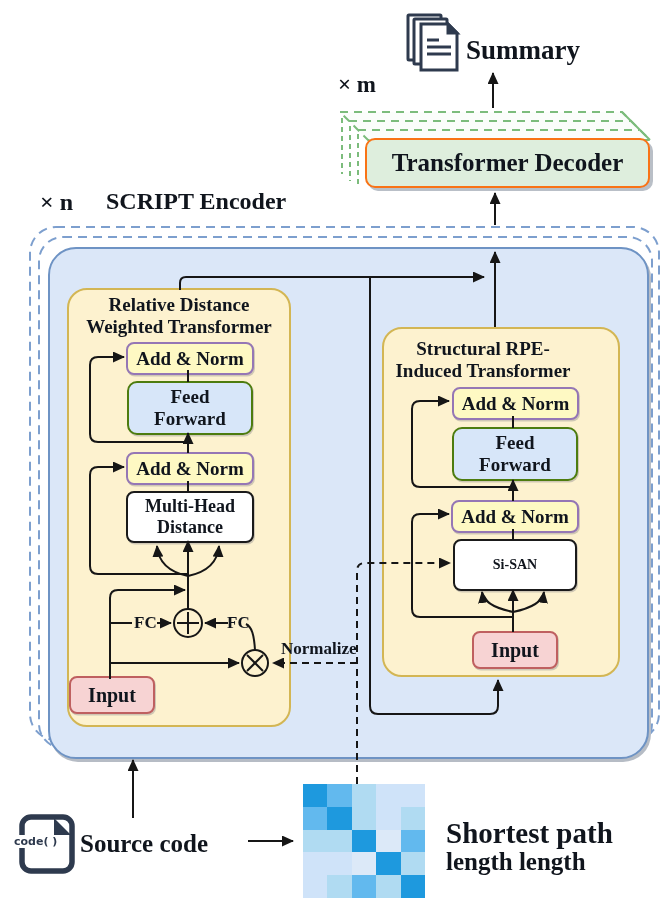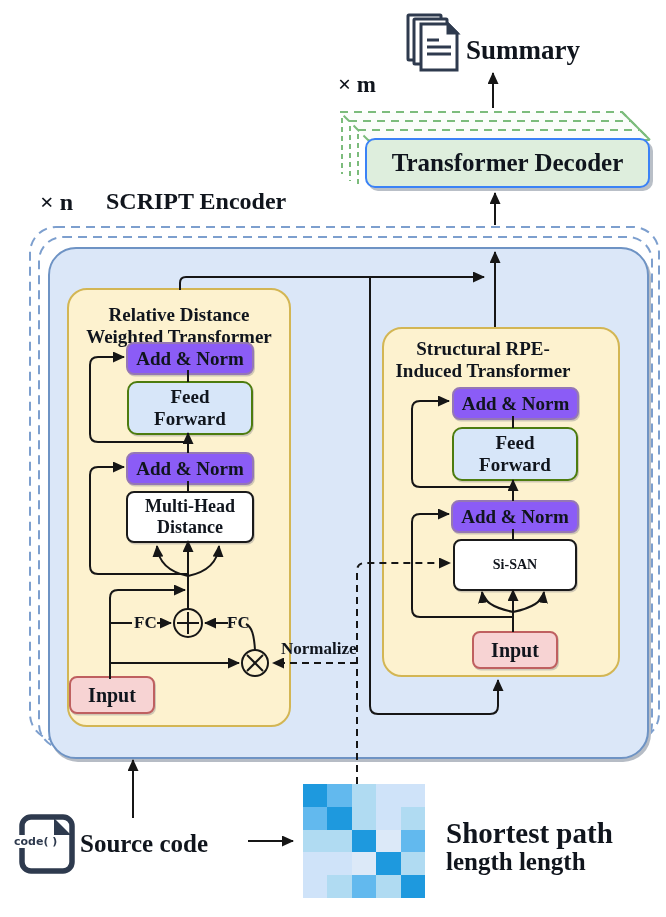"Transformer Decoder" .decoder-box { border: 2px solid #3b82f6 -> 2px solid #f97316 }
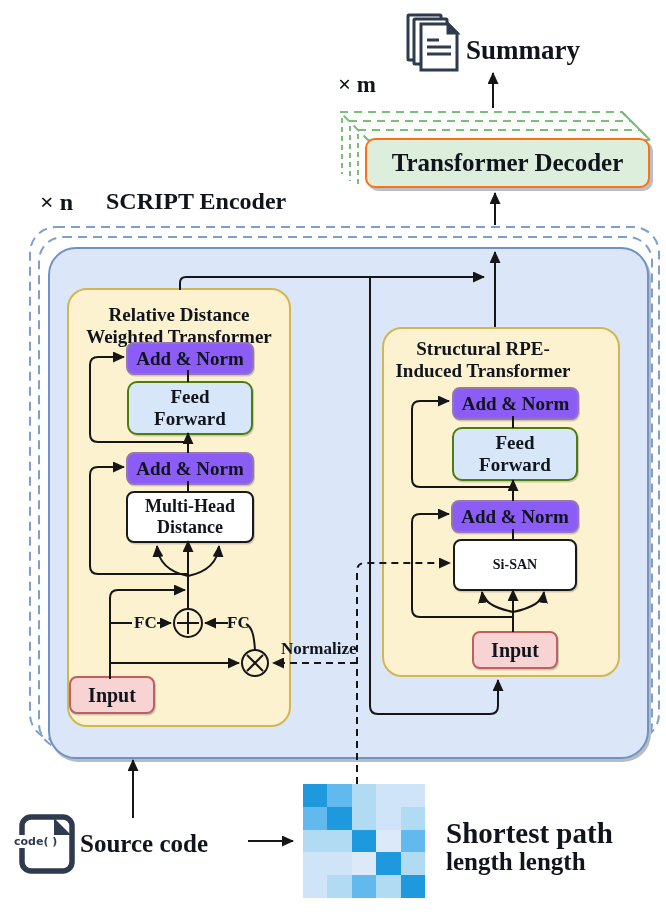"Relative Distance" div.abs { margin-top: 10px -> none }
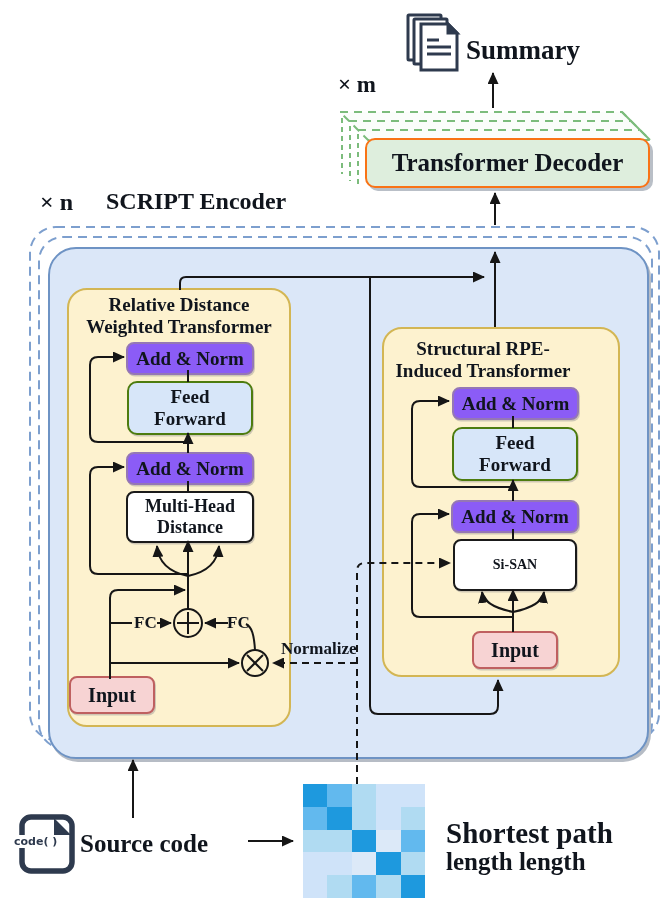"Add & Norm" .purple { background: #8b5cf6 -> #fef9c3 }
